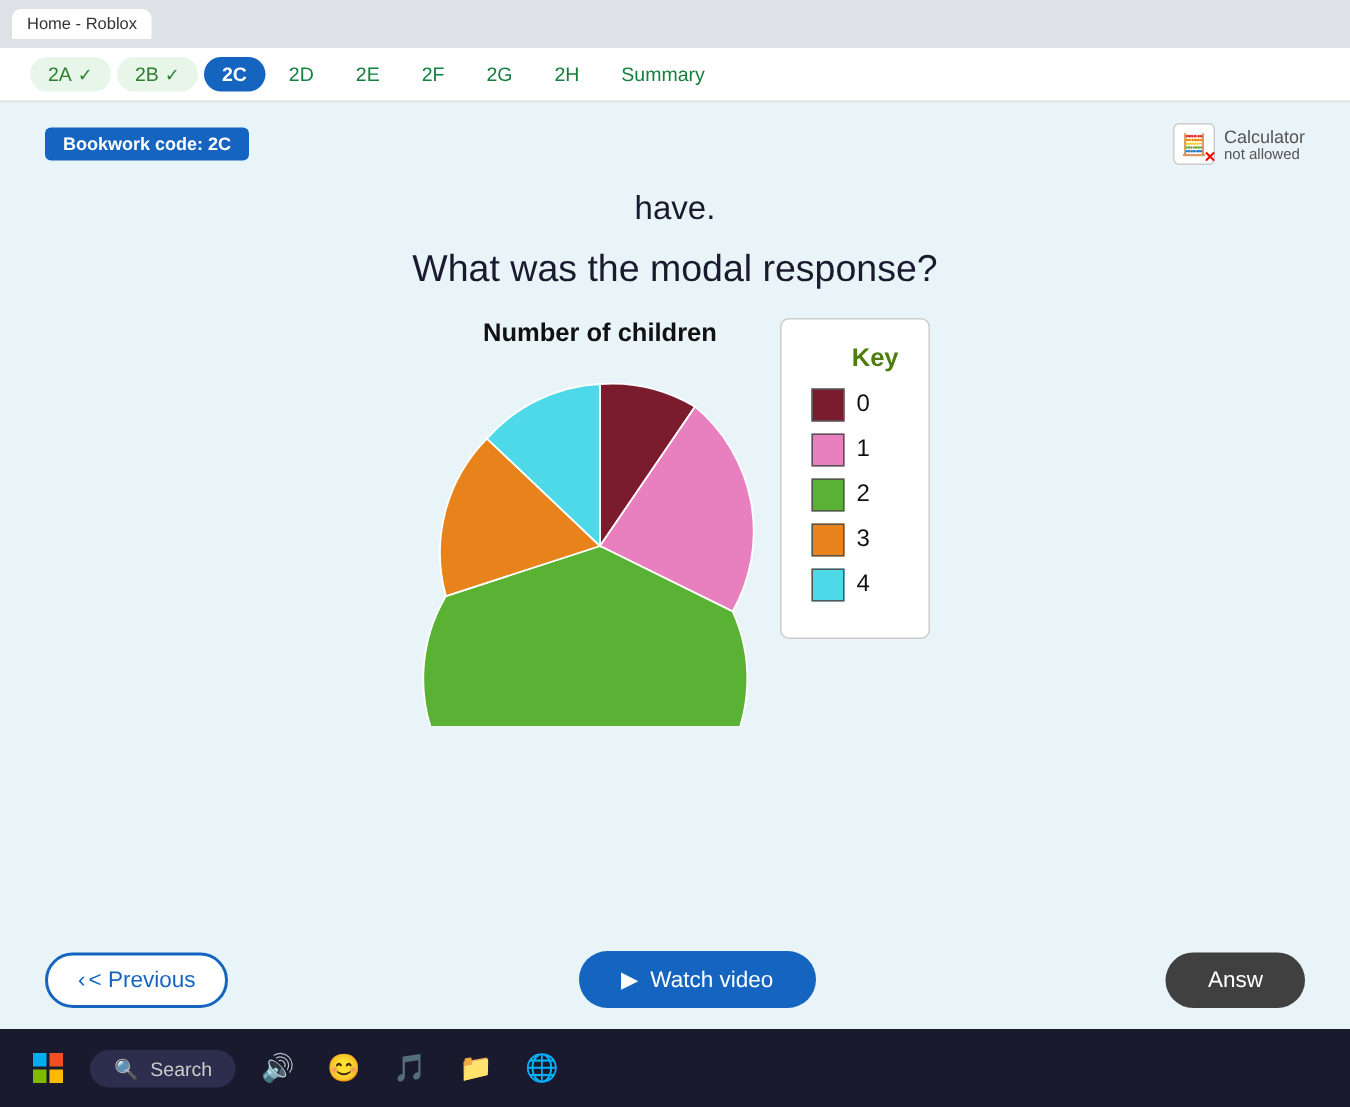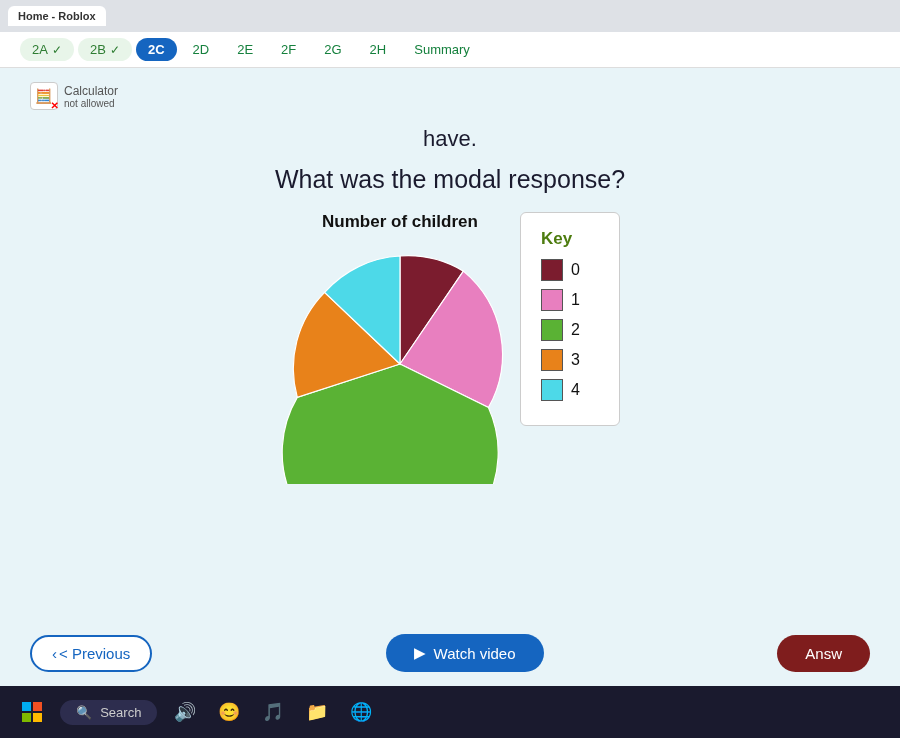"Home - Roblox" .browser-bar { font-weight: bold -> none }
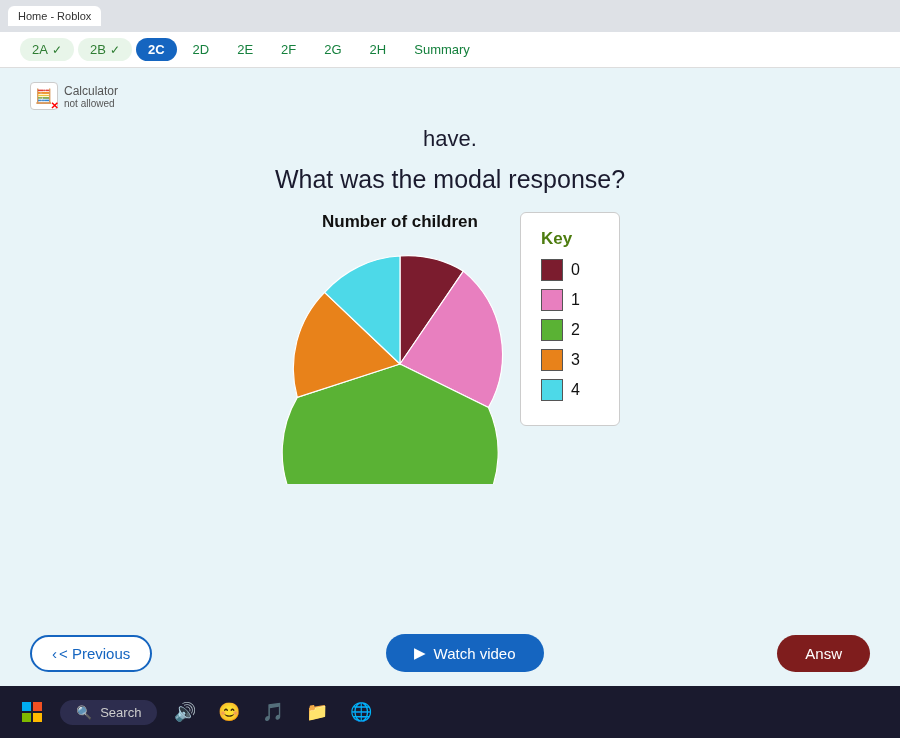"Bookwork code: 2C" div.bookwork-badge { html: none -> <div>Bookwork code: 2C</div> }
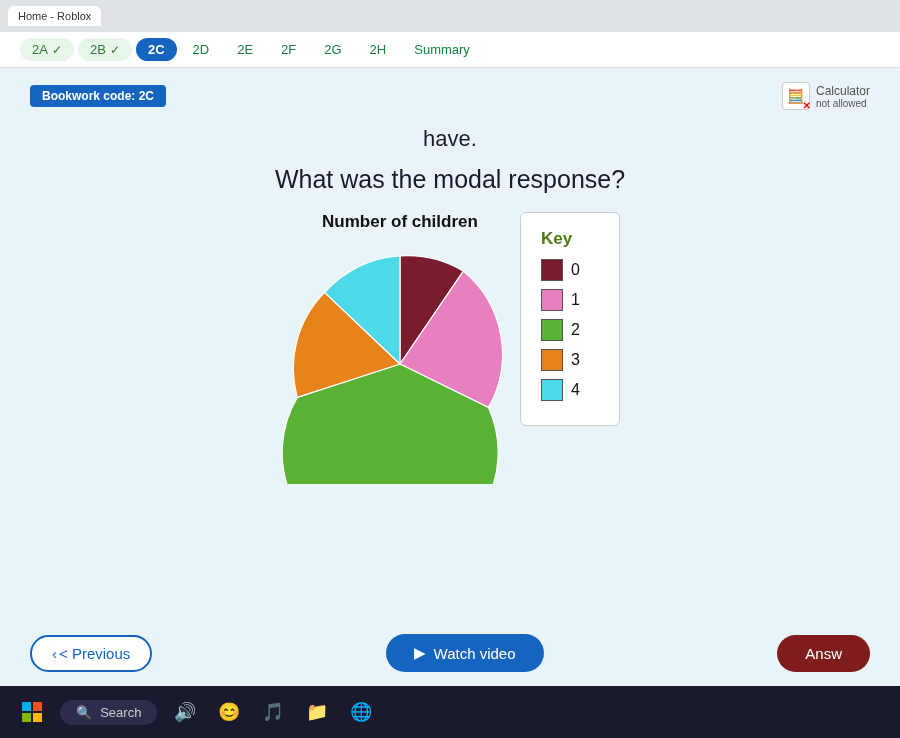"Number of children" .chart-container { text-align: none -> right }
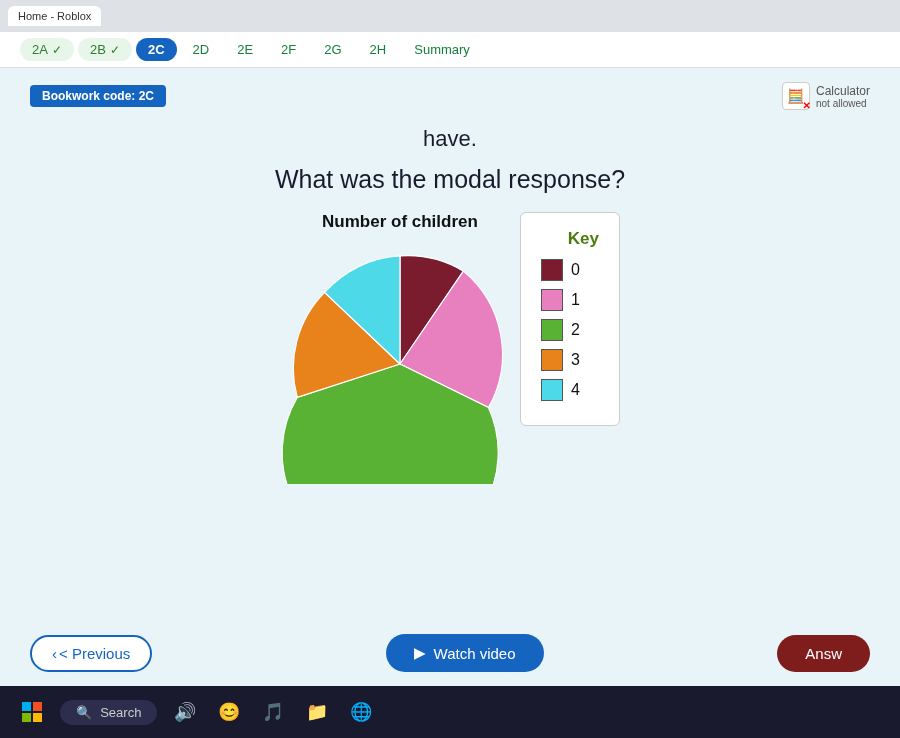"Answ" .btn-answer { background: #7f1d1d -> #404040 }
